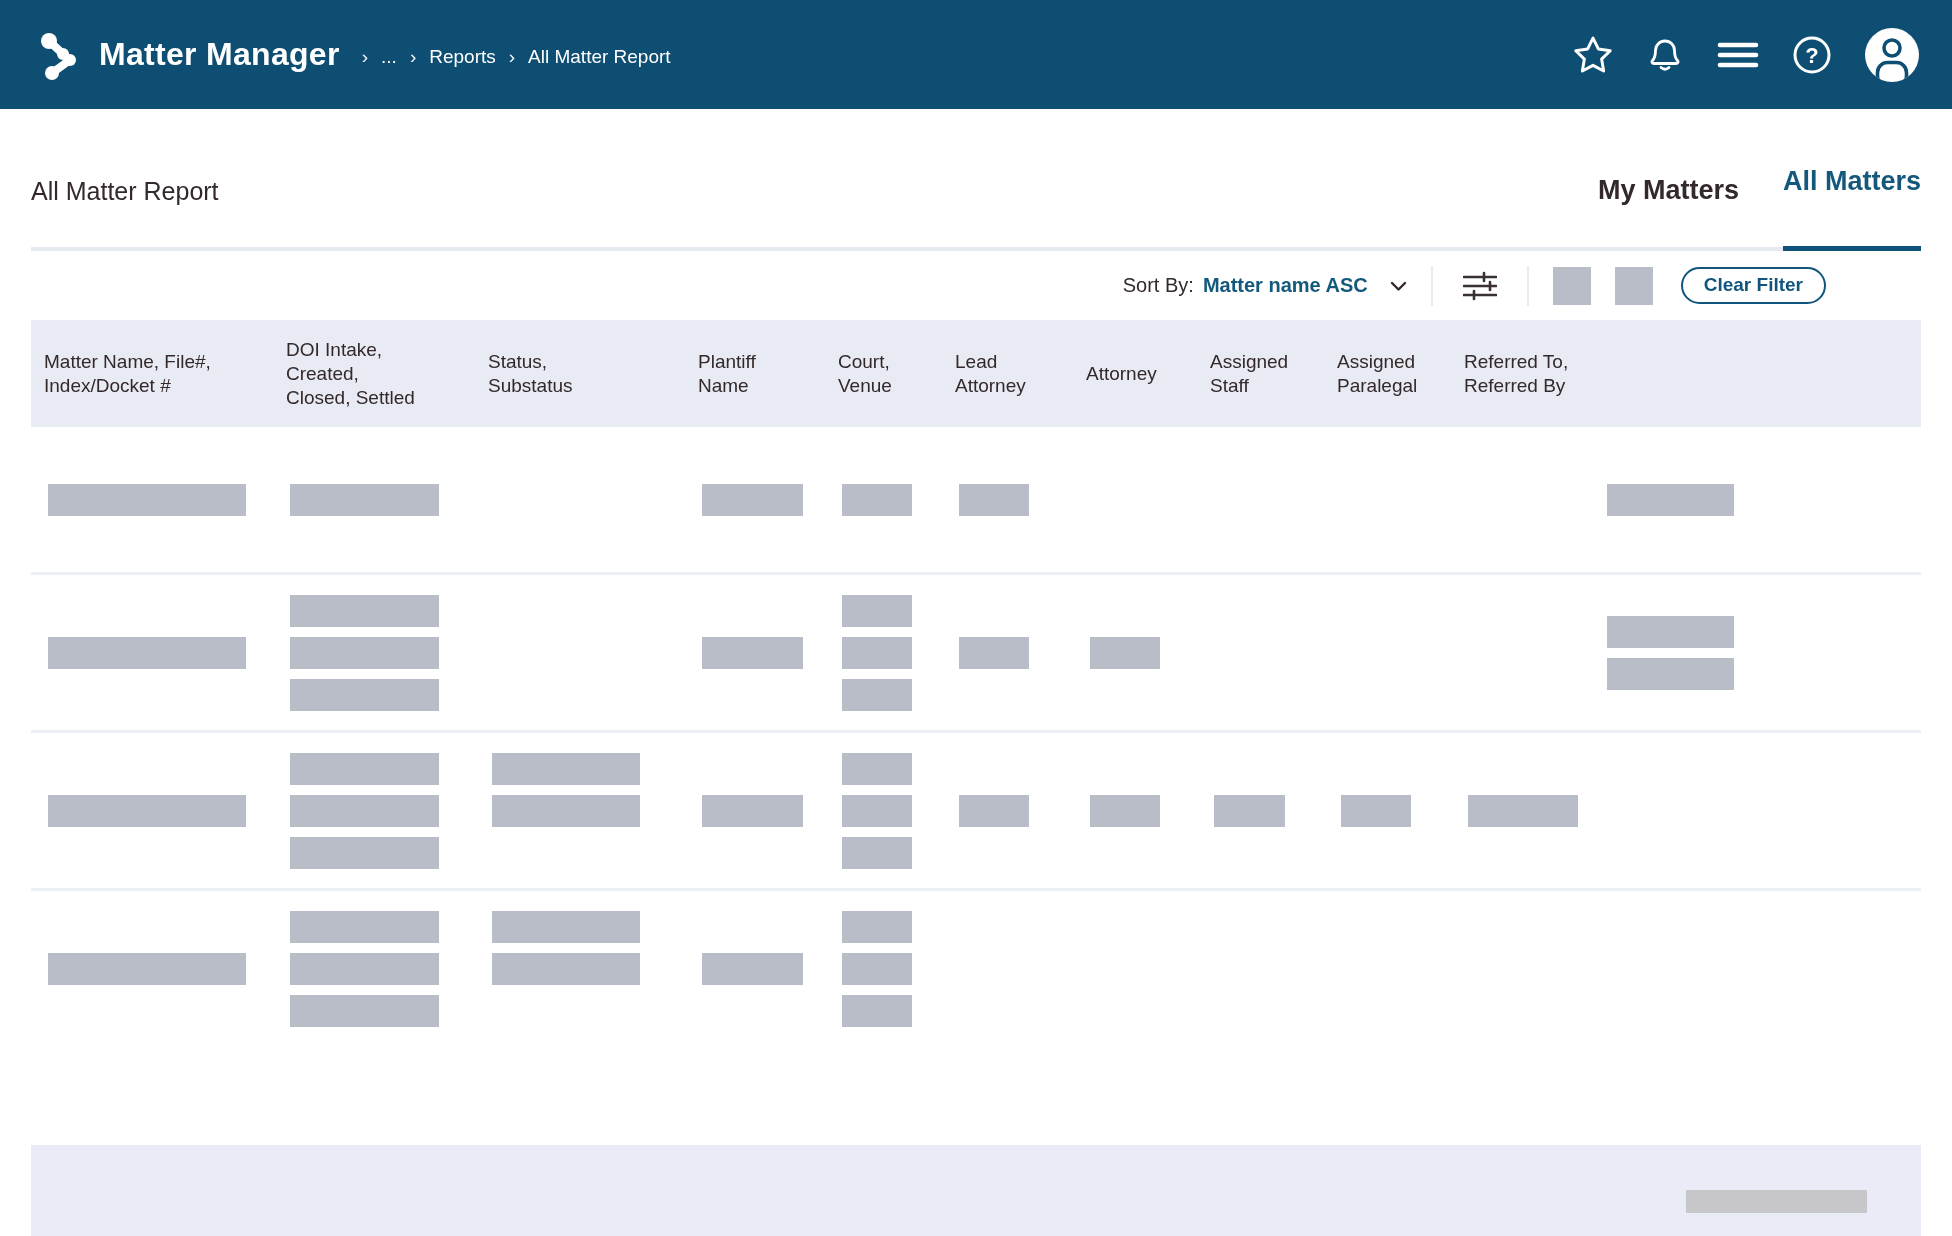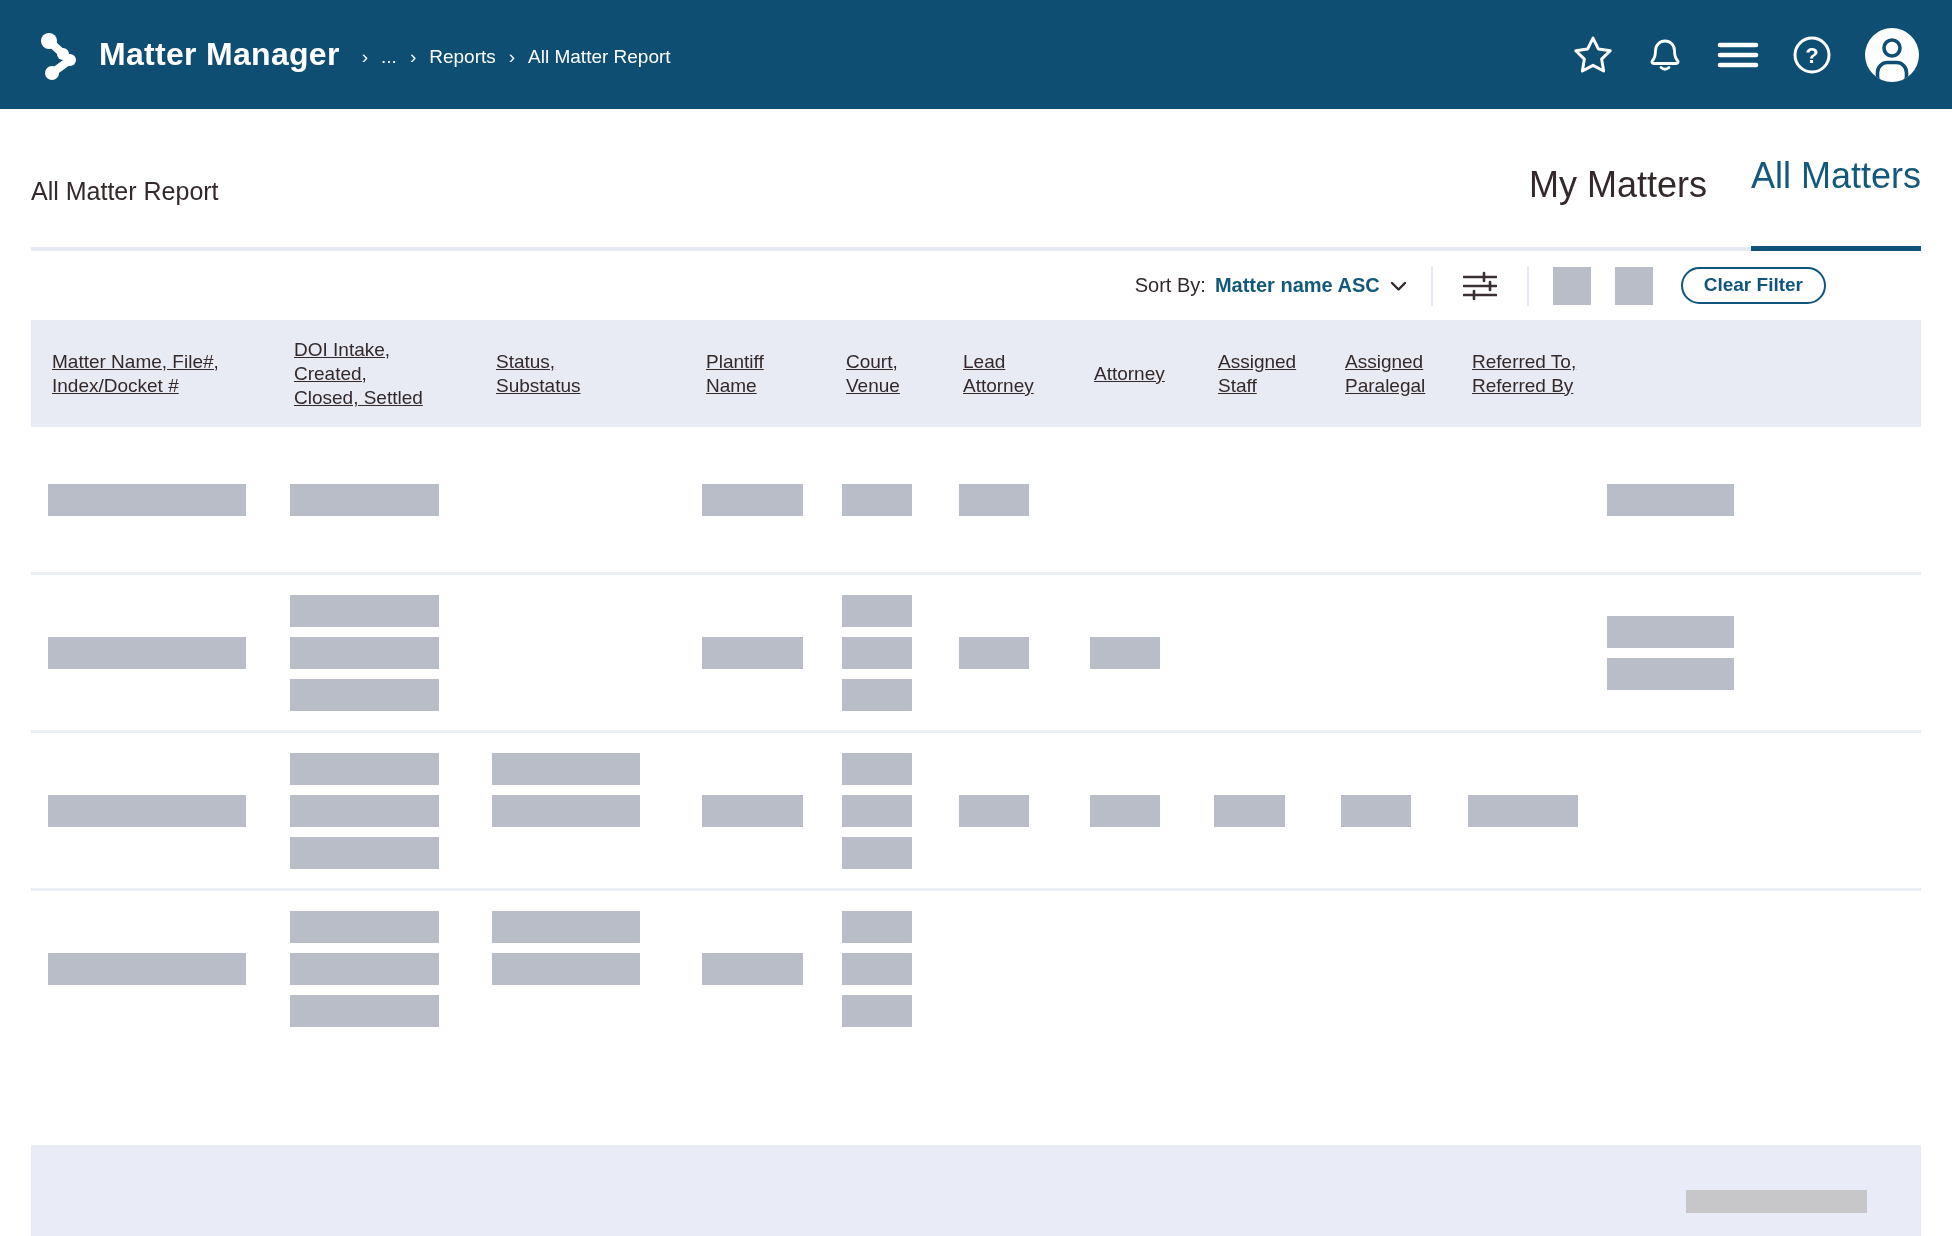"My Matters" .tab { font-size: 36px -> 27px; font-weight: 400 -> 700 }
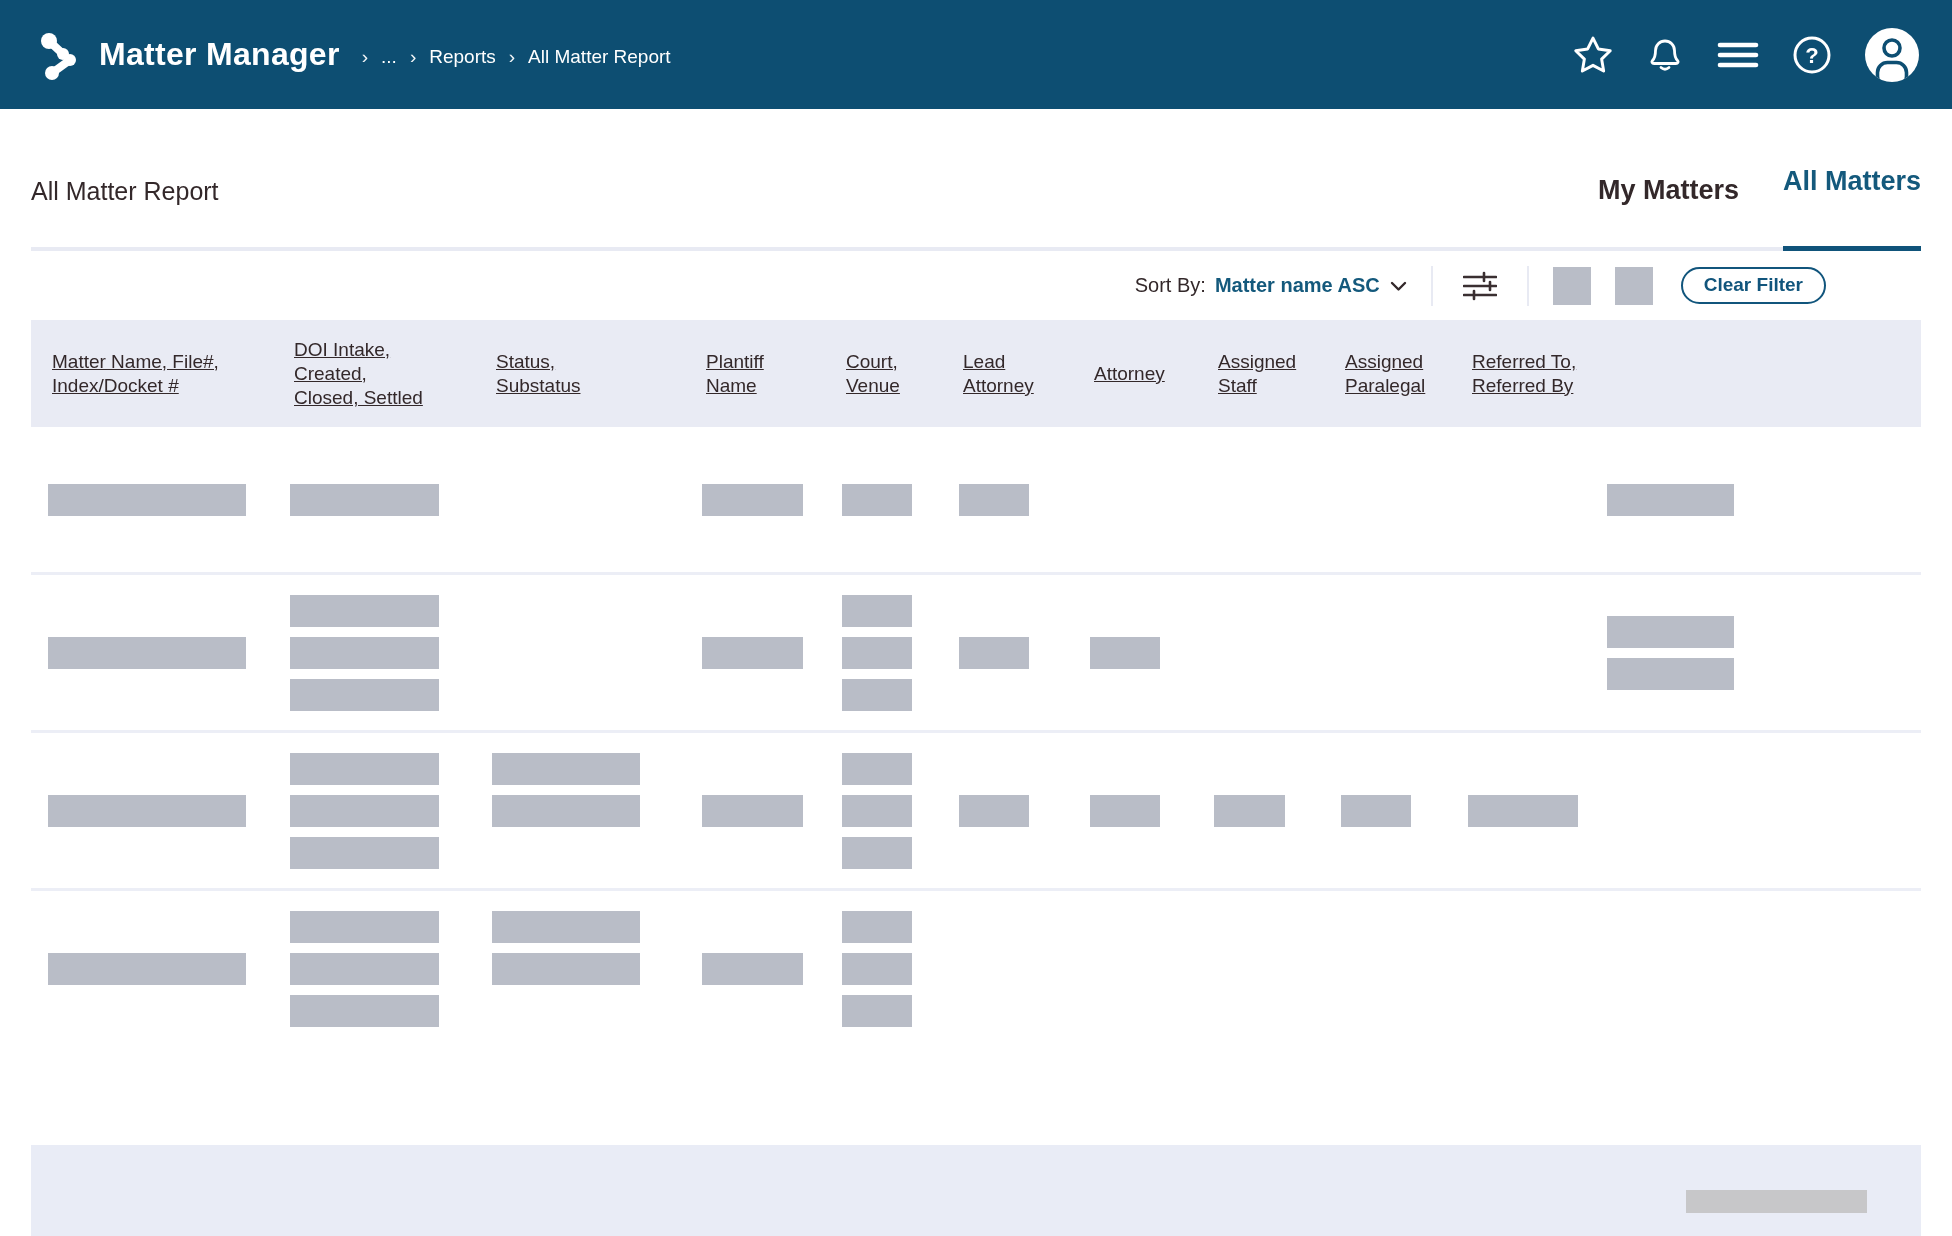"Matter name ASC" .sort-value { gap: 10px -> 22px }
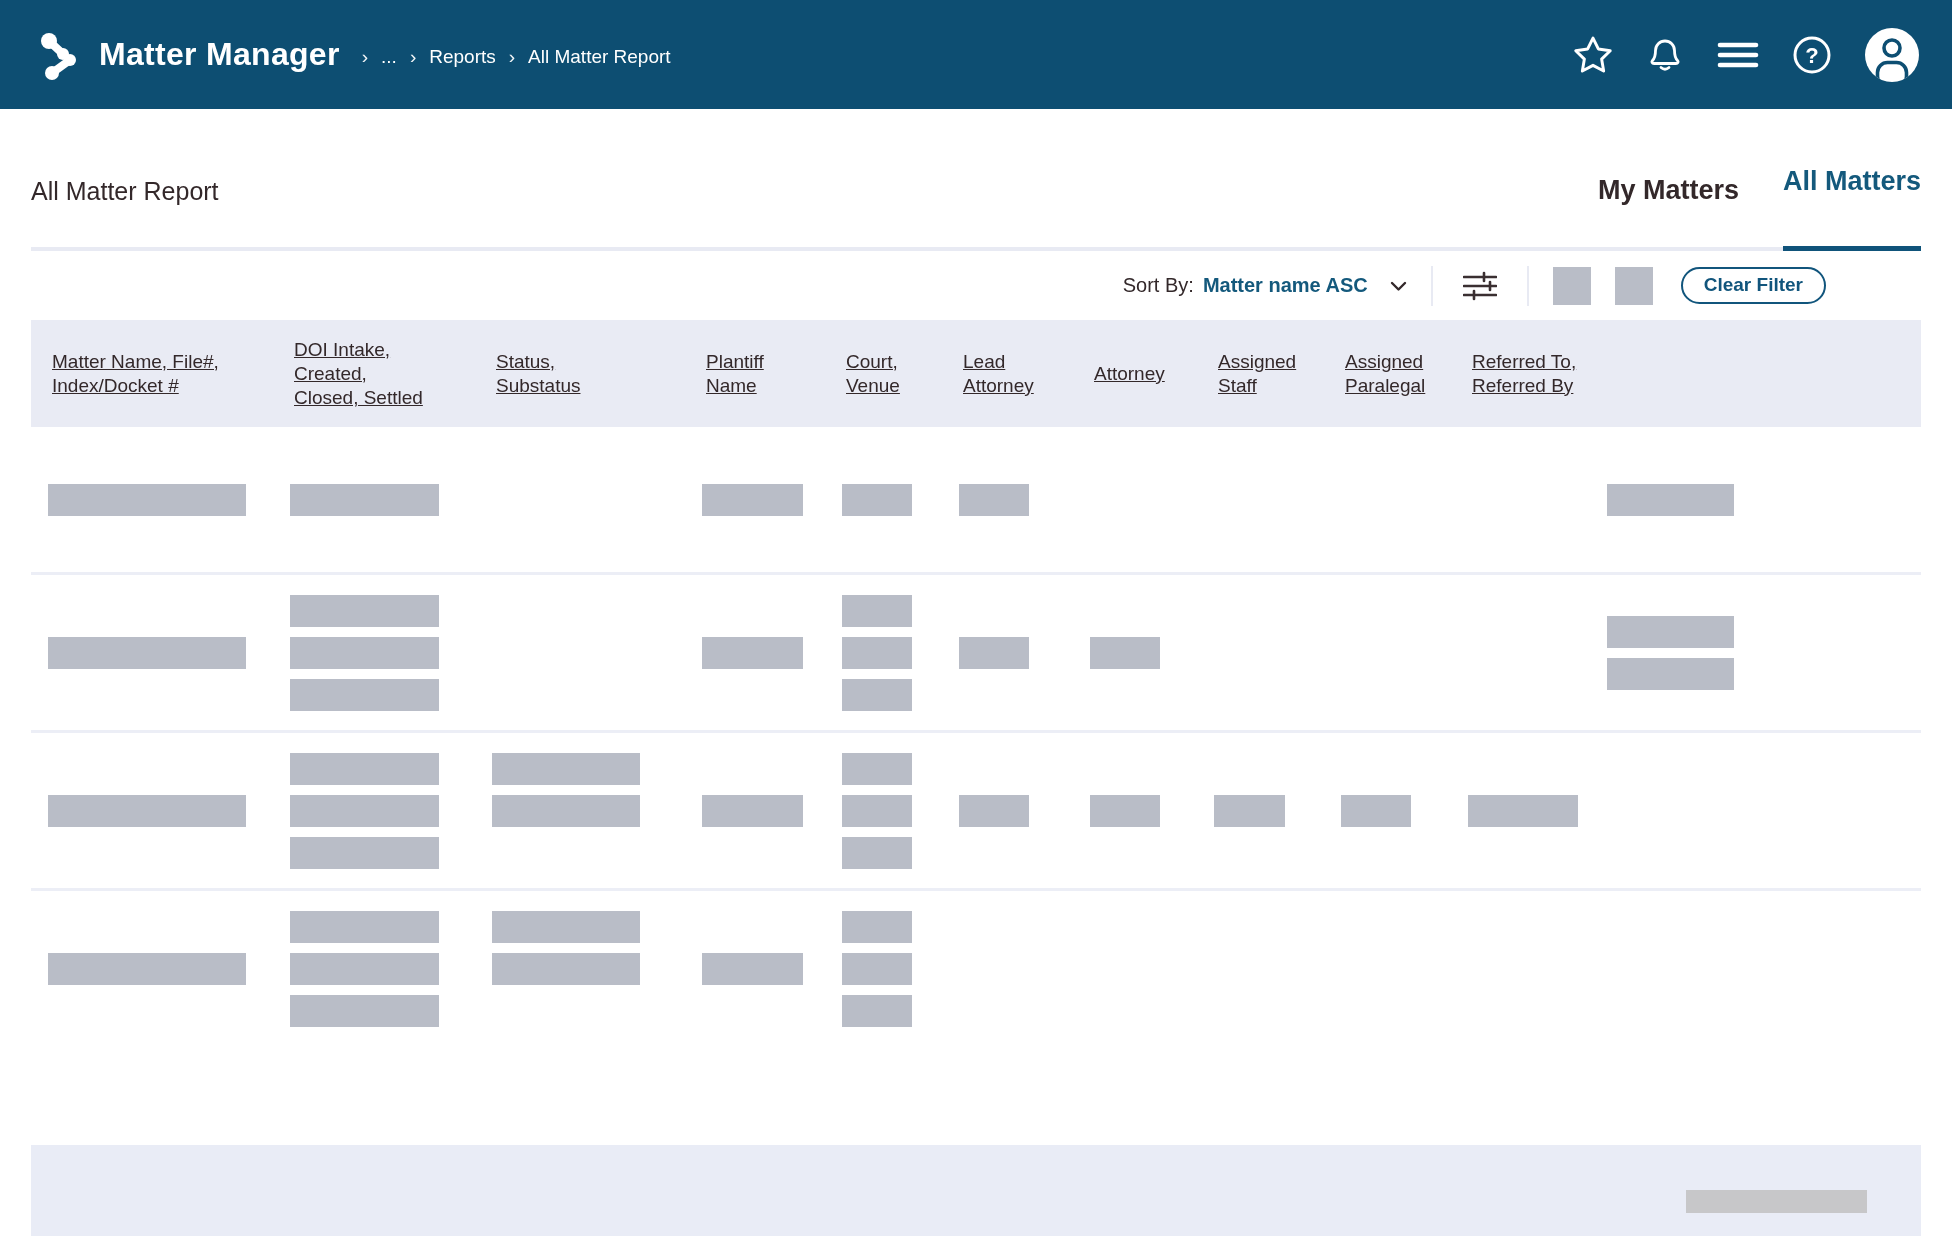"Matter Name, File#," .thead { padding-left: 21px -> 13px; text-decoration: underline -> none }
